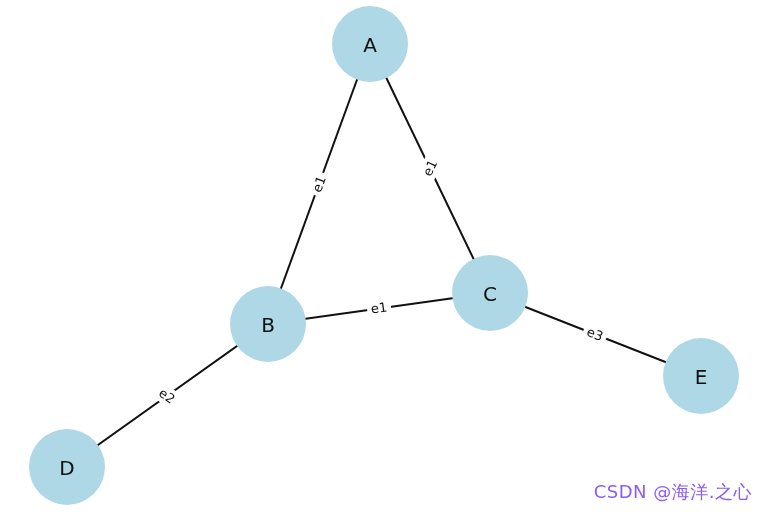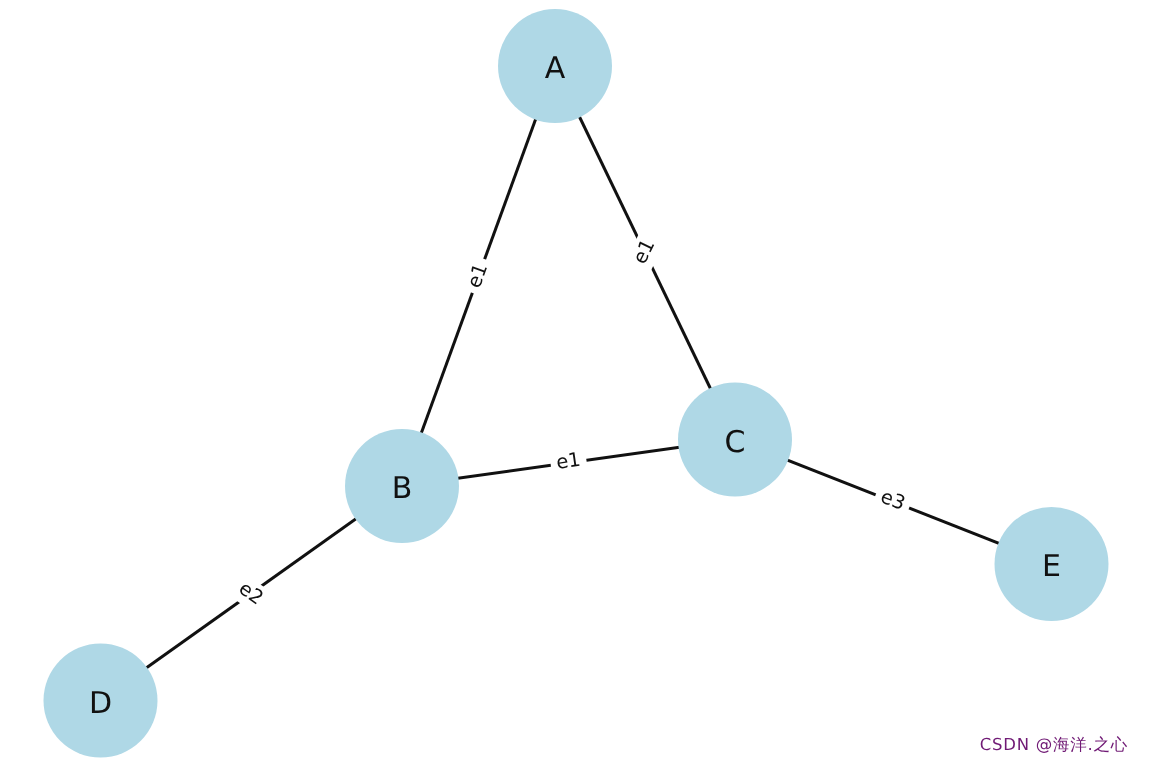"CSDN @海洋.之心" .watermark { color: #701a75 -> #8b5cf6; font-size: 11px -> 18px }
